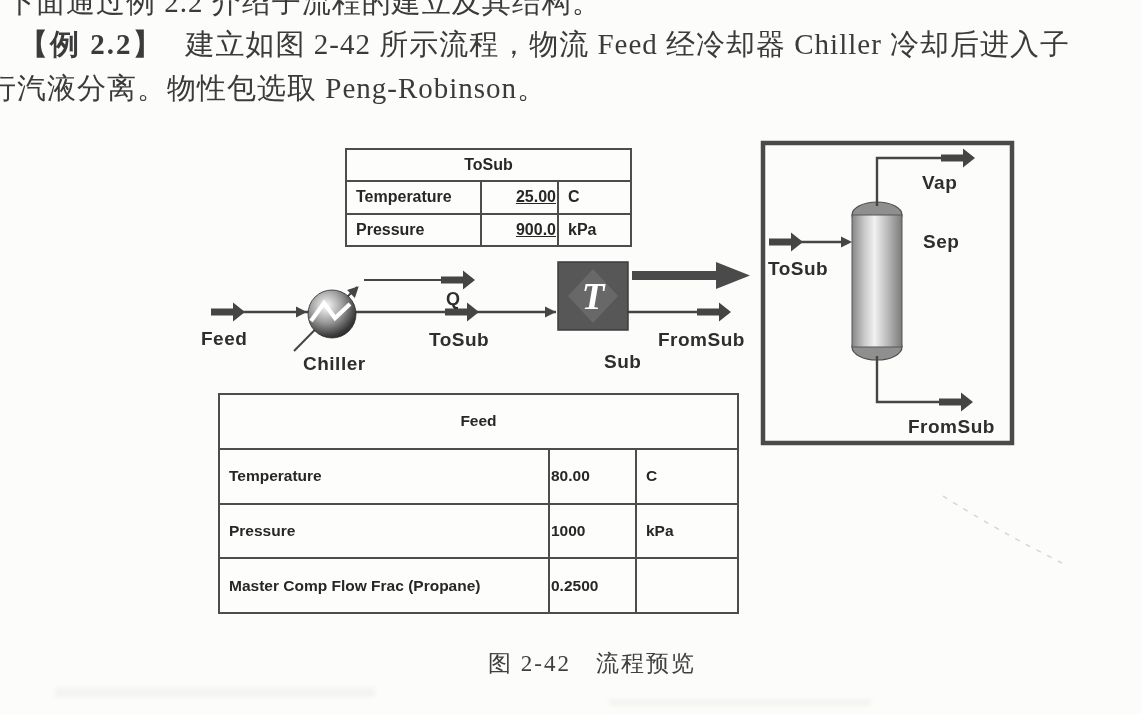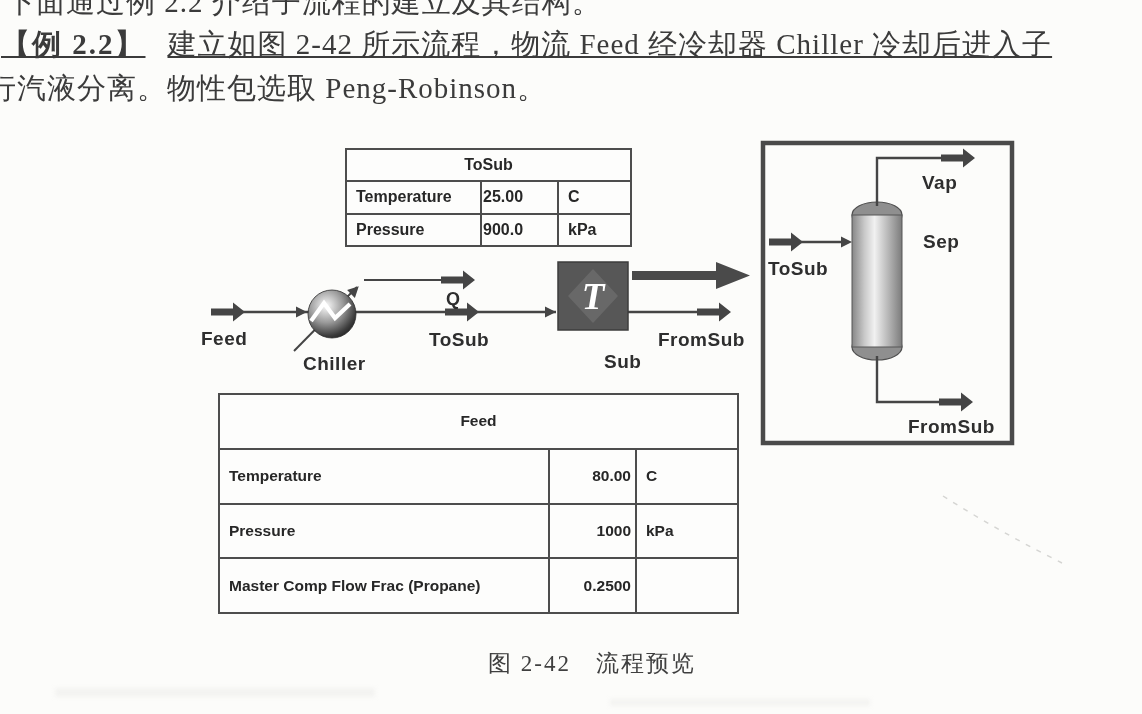"【例 2.2】 建立如图 2-42 所示流程，物流" div.para { left: 1px -> 19px; text-decoration: underline -> none }
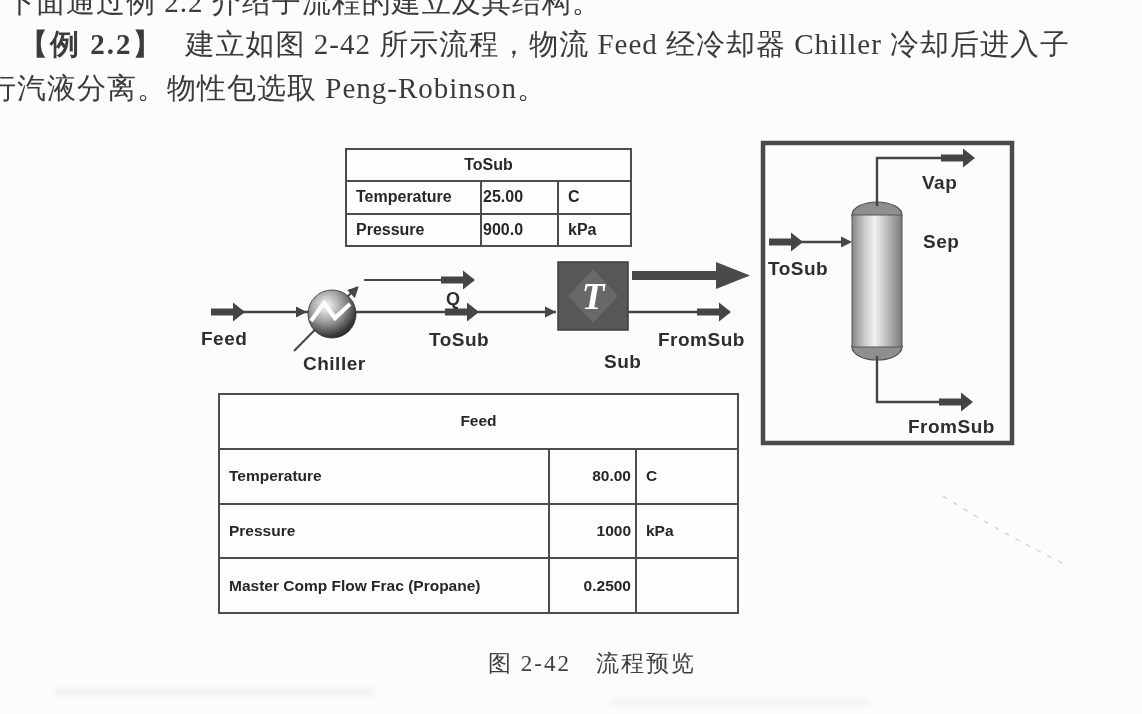"25.00" #tosub-table td.val { text-align: left -> right; text-decoration: none -> underline }
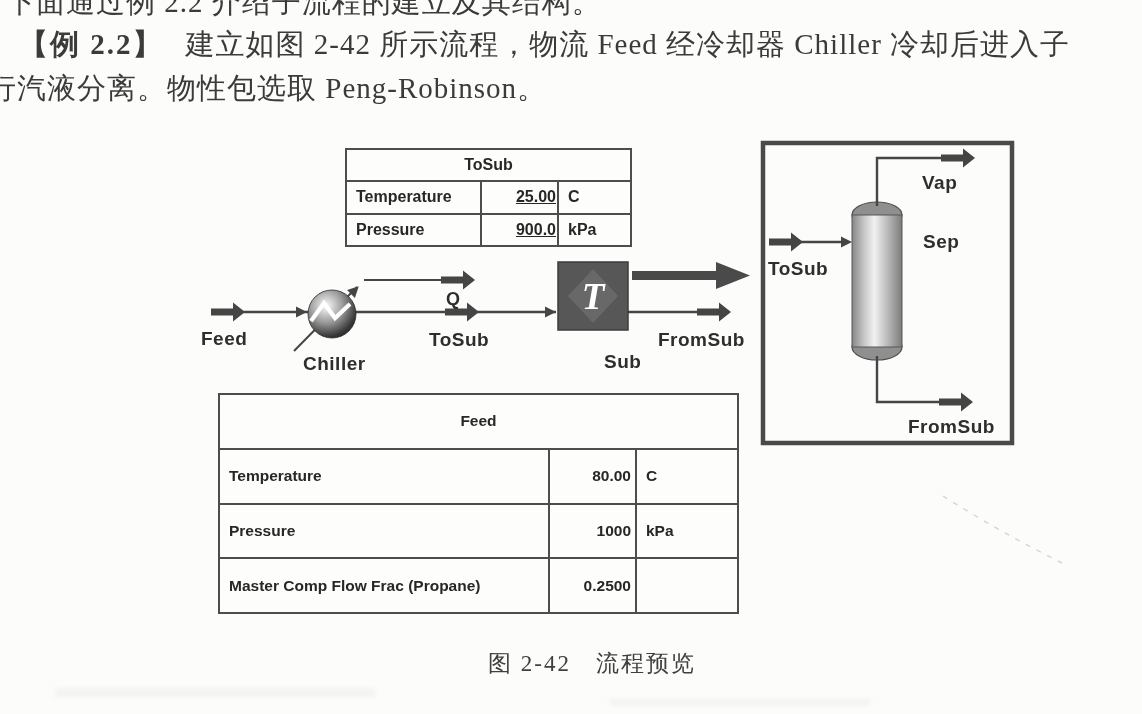"80.00" #feed-table td.val { text-align: right -> none }
